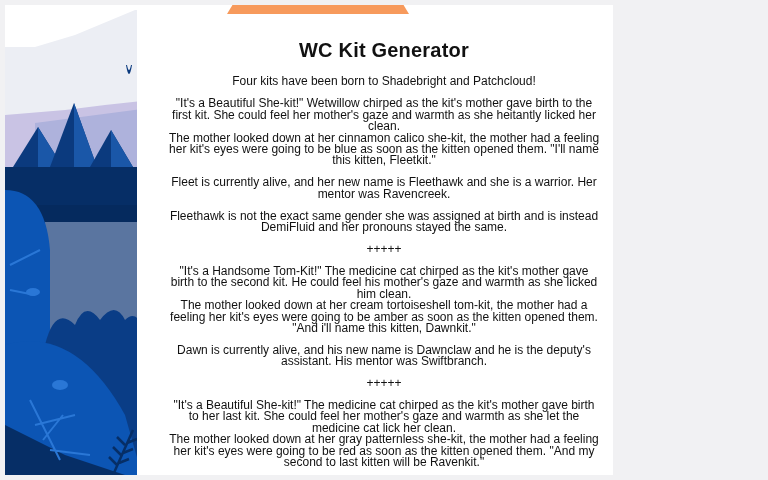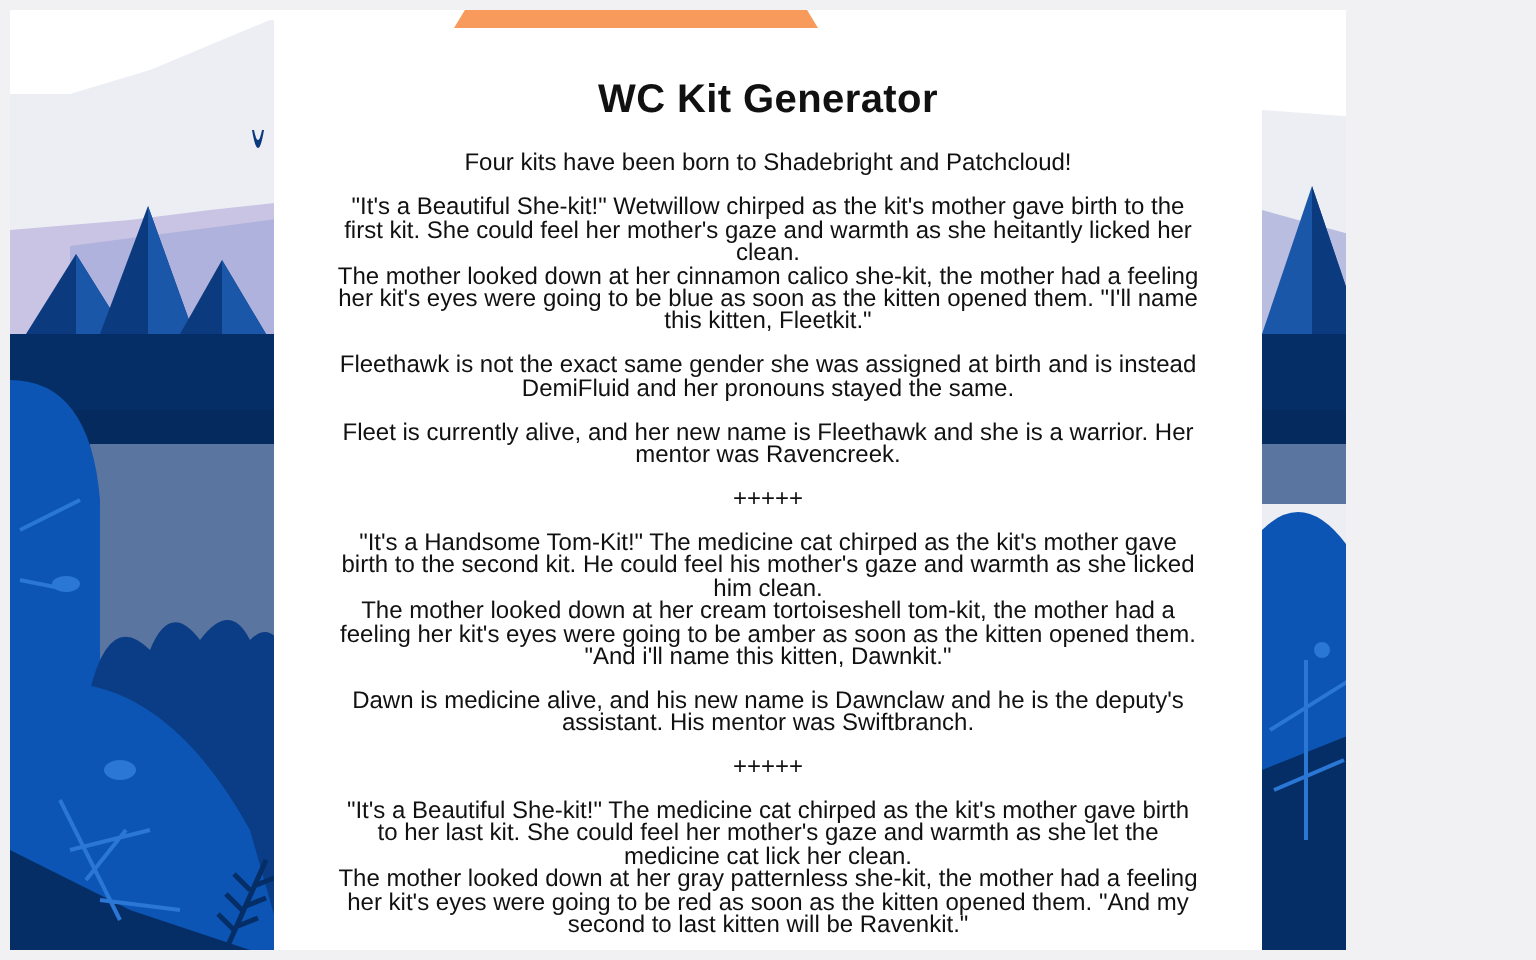"WC Kit Generator" .viewport { width: 668px -> 608px }
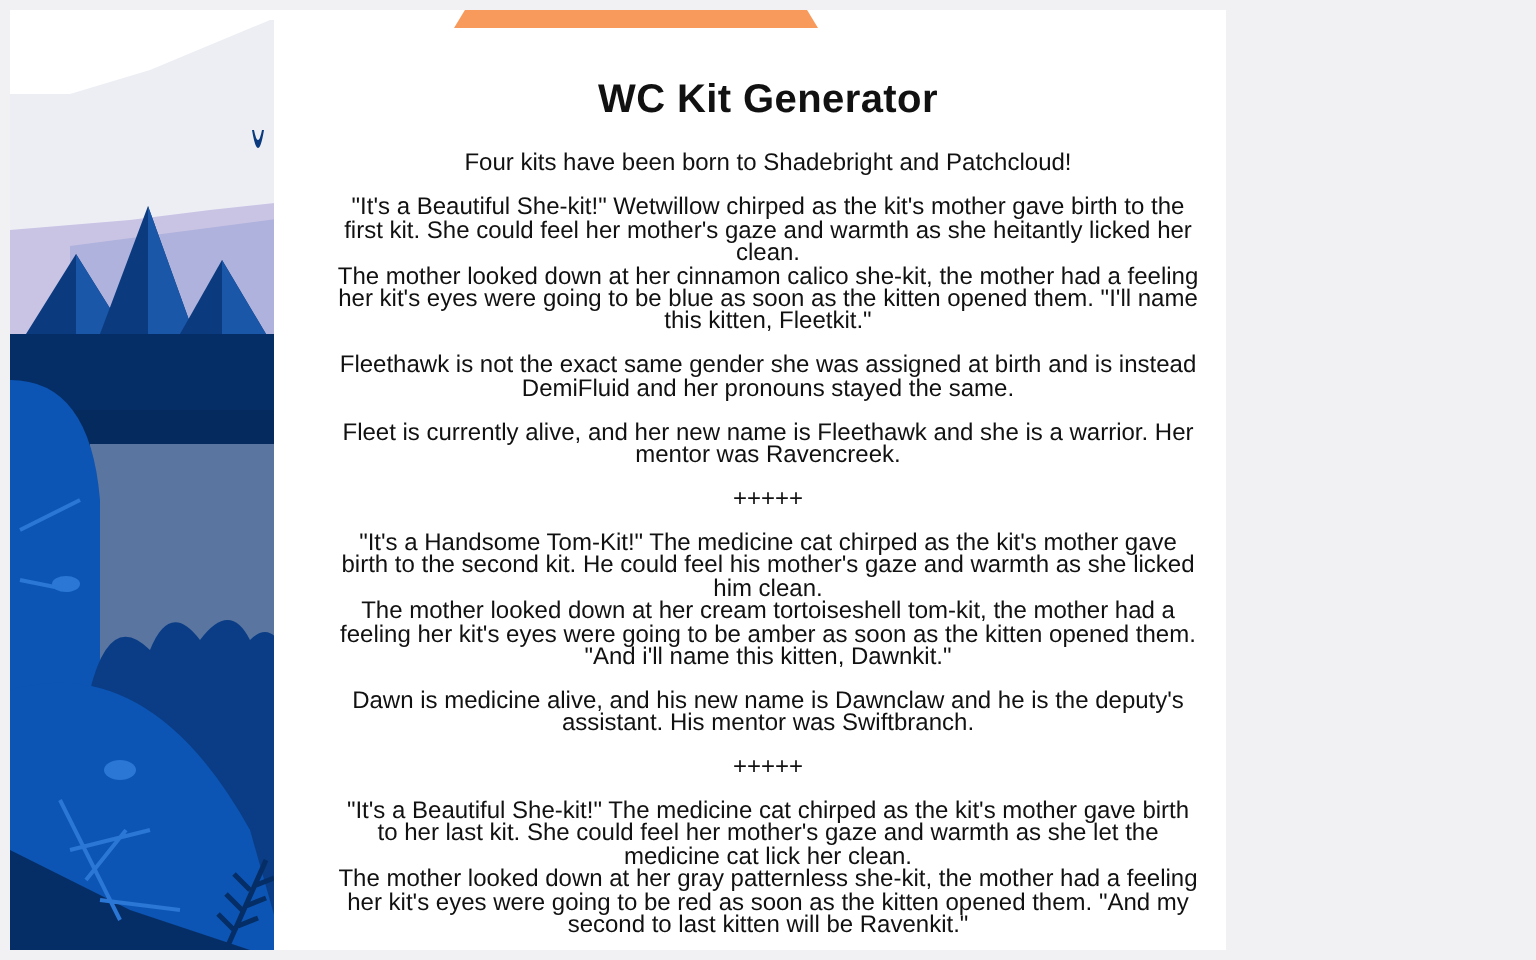"Fleethawk is not the exact" p { order: before "Fleet is currently alive, and" -> after "Fleet is currently alive, and" }
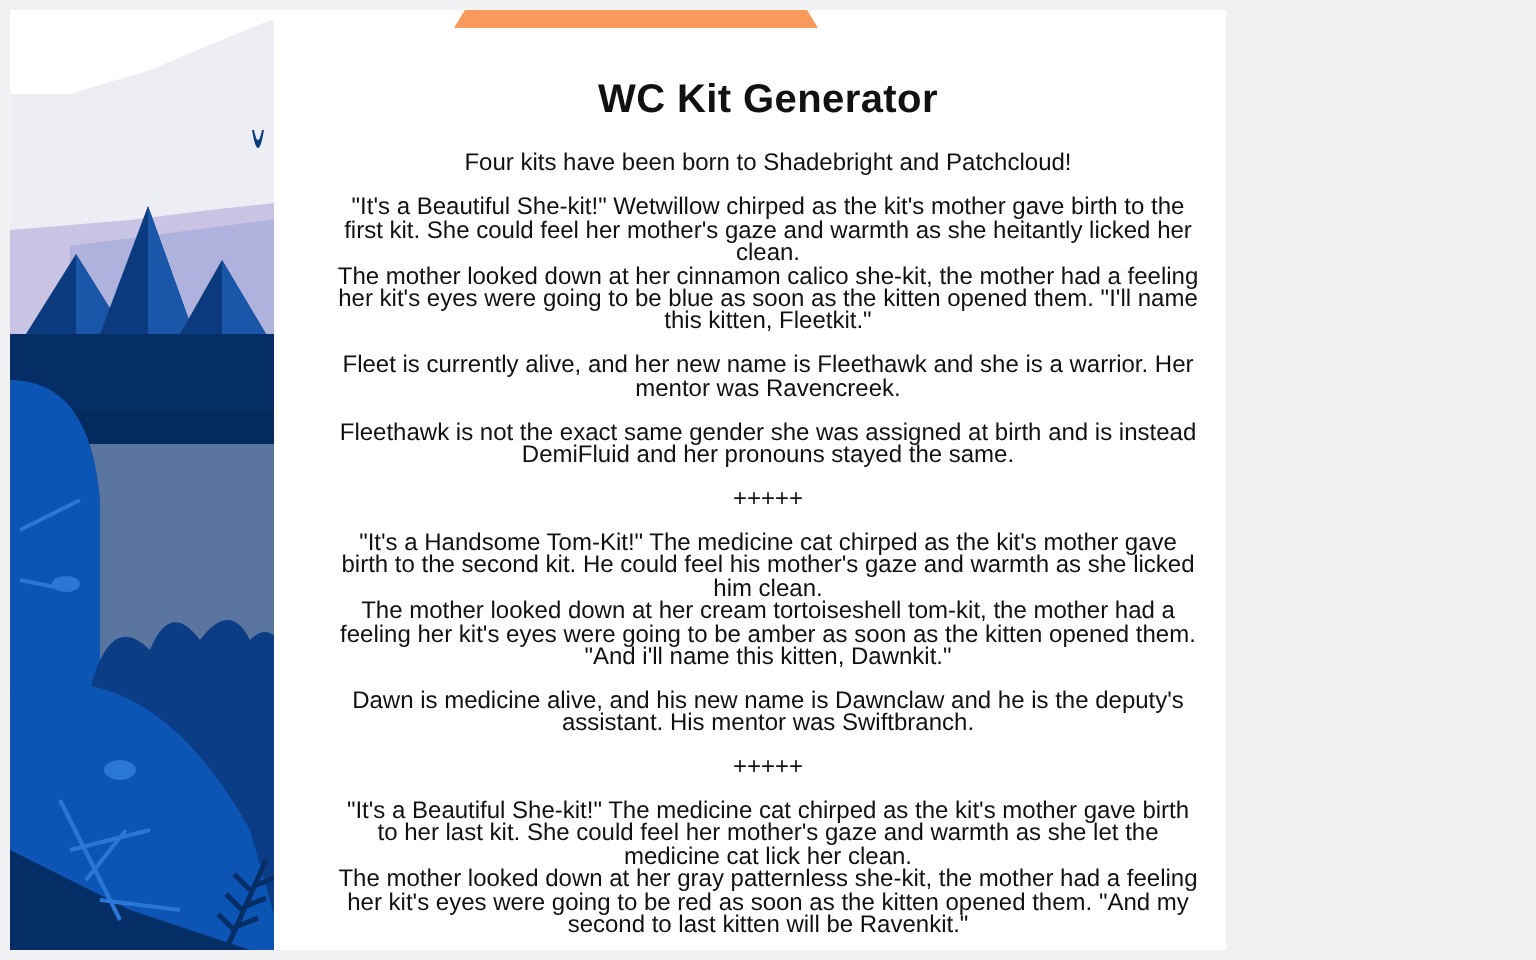"Dawn is medicine alive, and" p { text: medicine -> currently }
